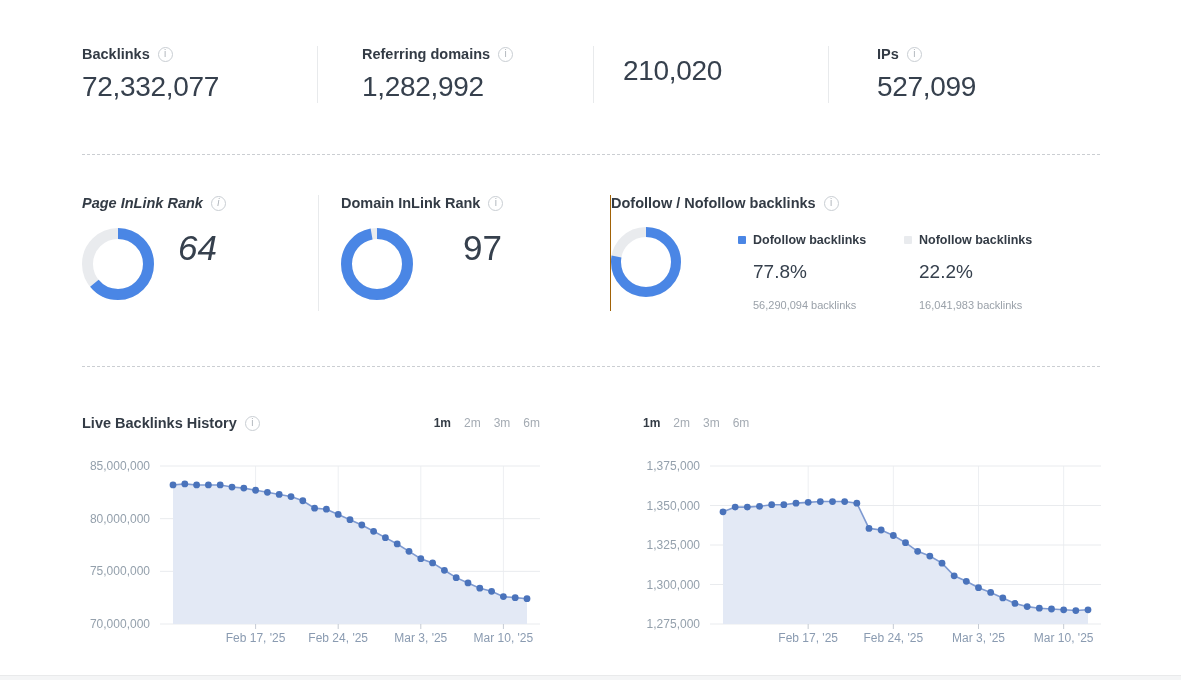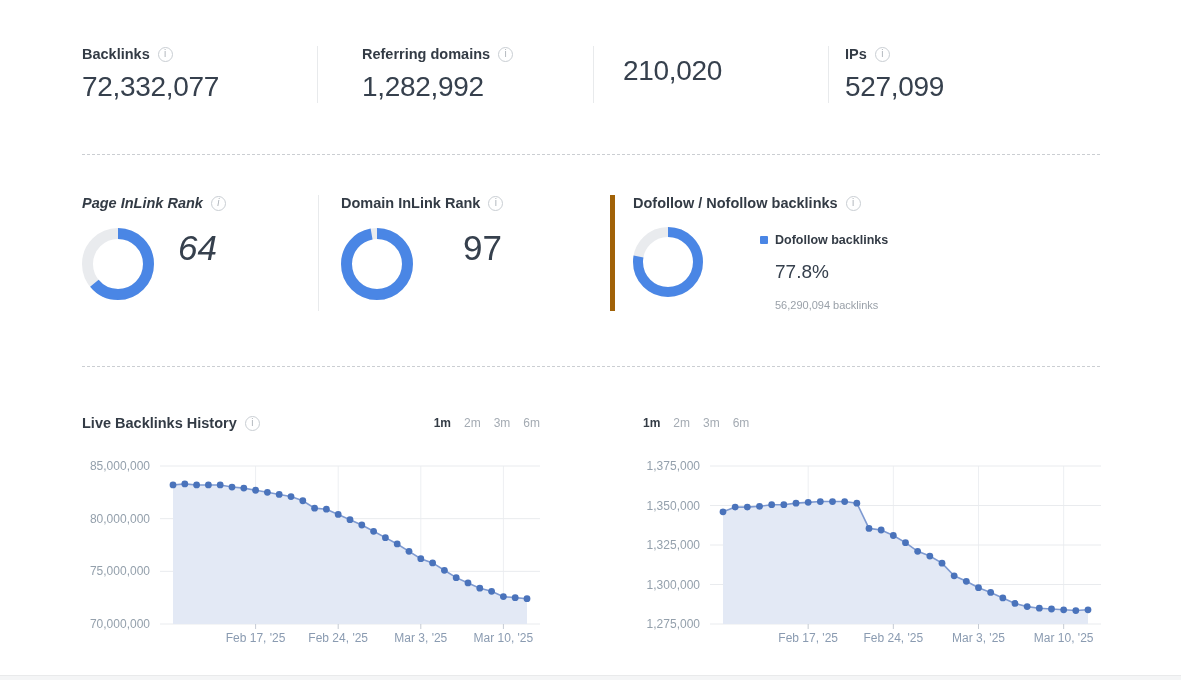"IPs" .stat-card.w4 { padding-left: 16px -> 48px }
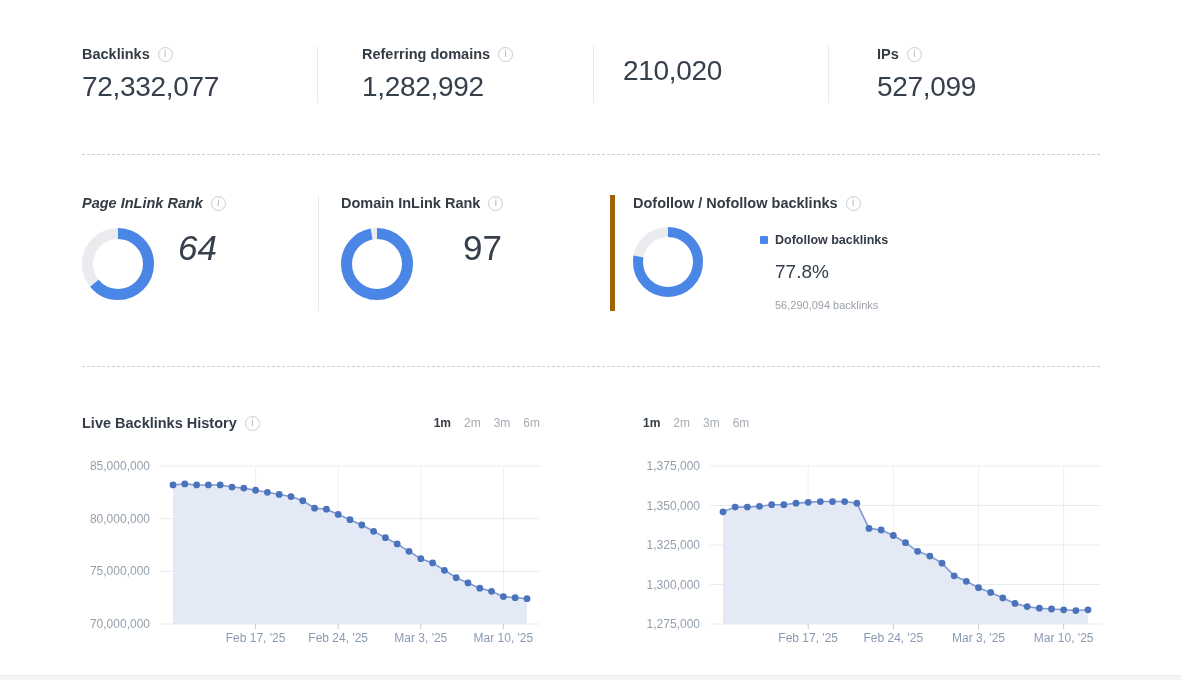"Dofollow / Nofollow backlinks" .follow-card { border-left: 5px solid #a16207 -> 1px solid #a16207; padding-left: 18px -> none }
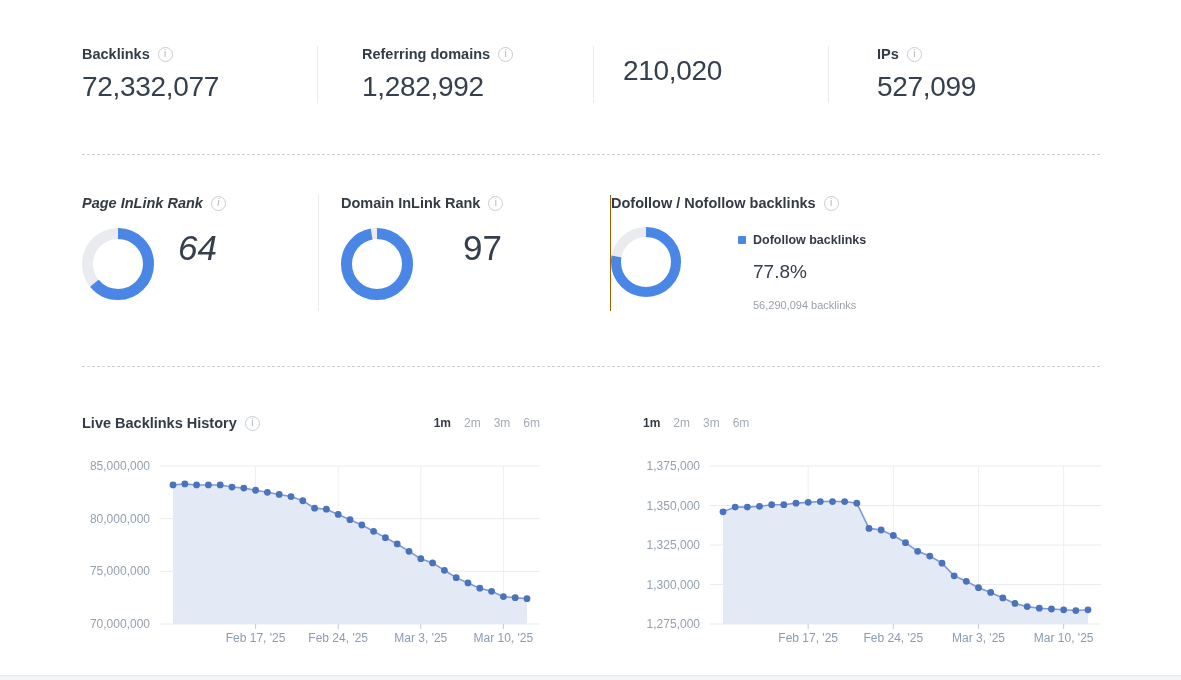"Nofollow backlinks" div.legend-item { html: none -> <div> <div> <span></span> <span>Nofollow backlinks</span> </div> <div>22.2%</div> <div>16,041,983 backlinks</div> </div> }
